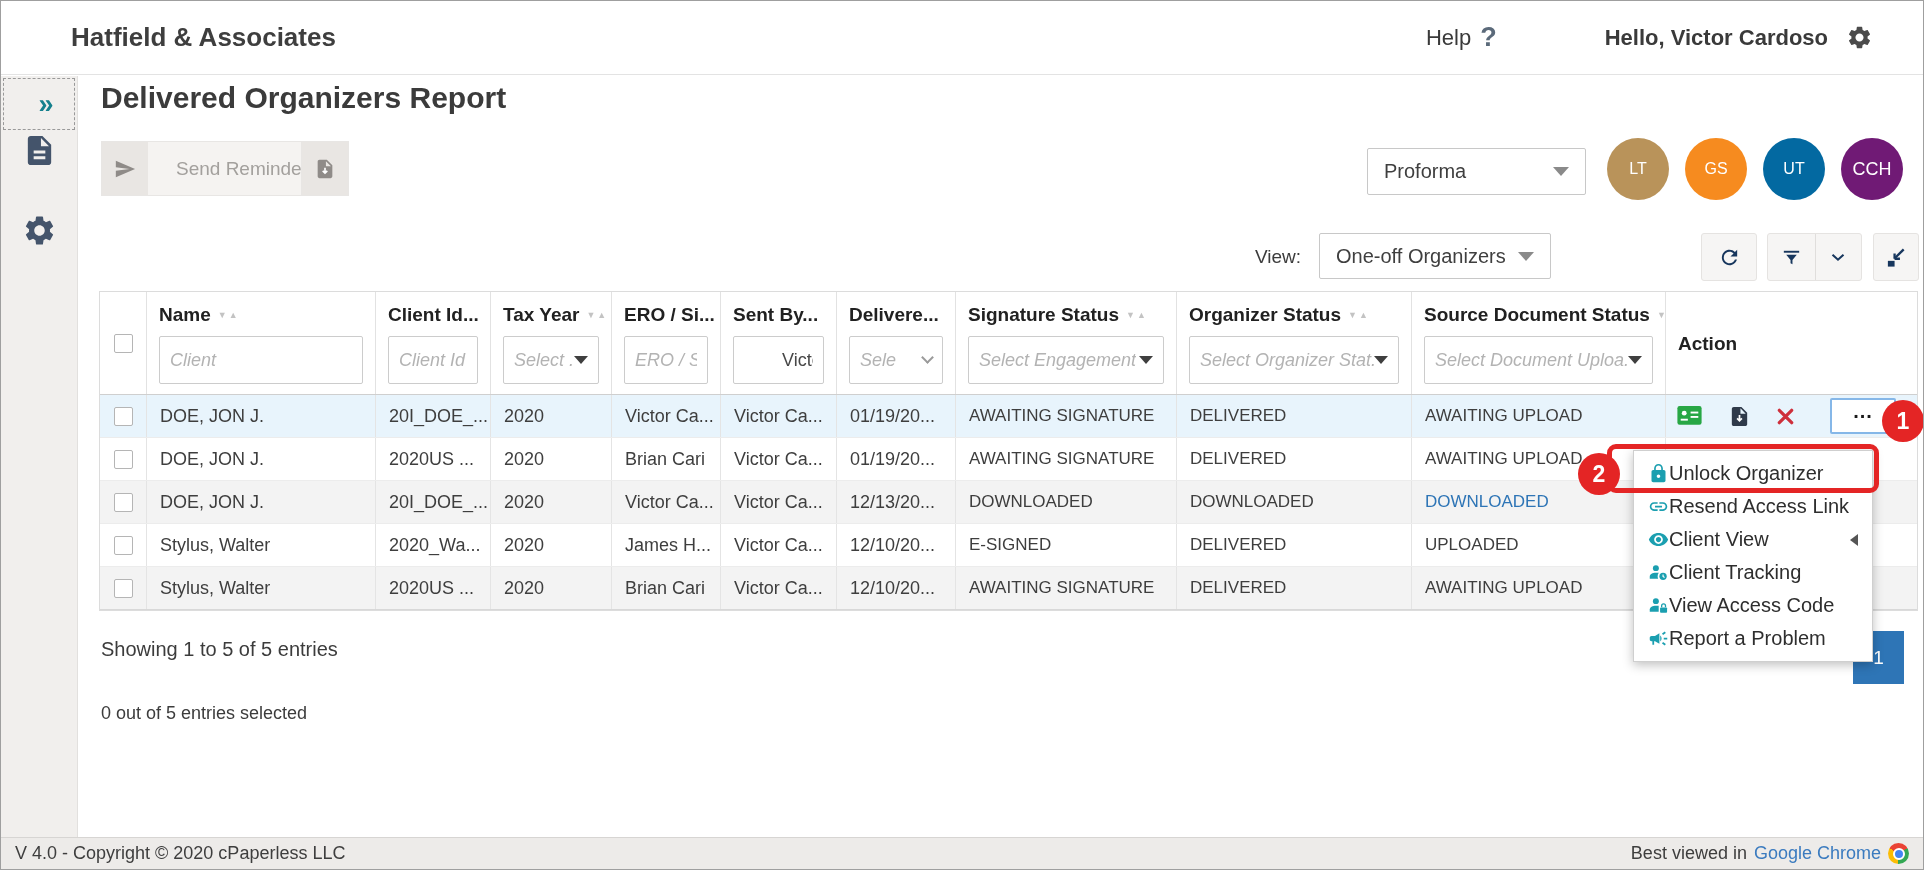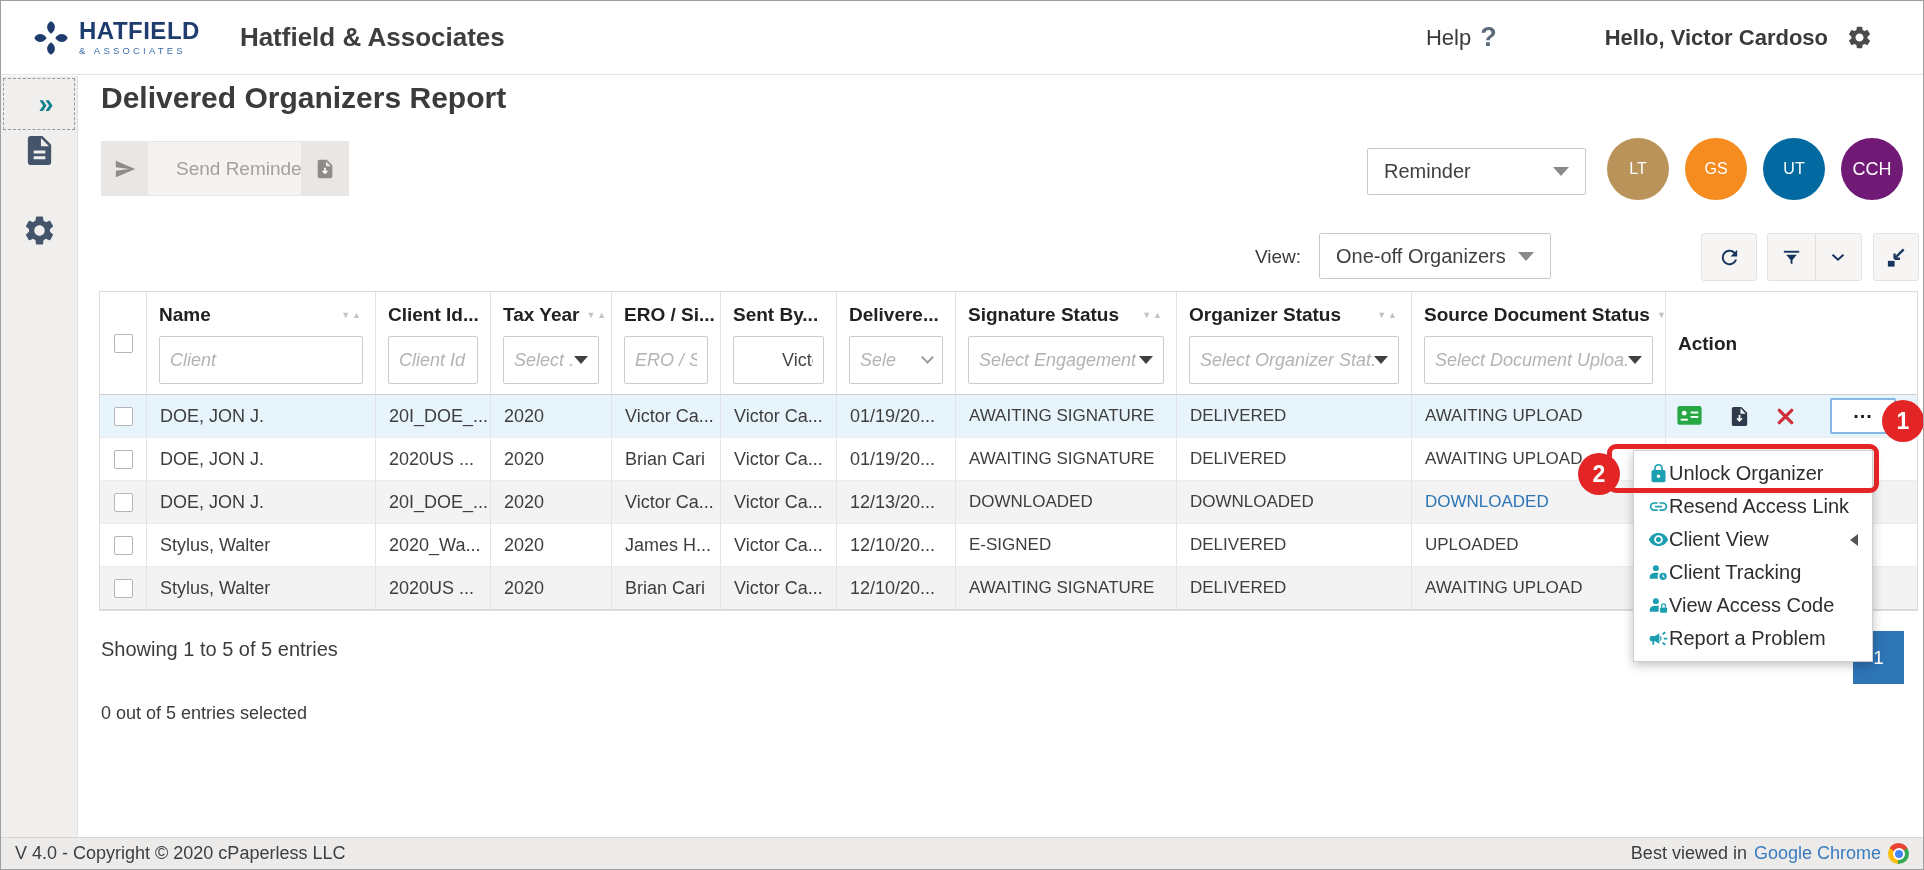"HATFIELD" div.logo { html: <div> <svg> <path></path> <path></path> <path></path> <path></path> </svg> <span> <span>HATFIELD</span> <span>&amp; ASSOCIATES</span> </span> </div> -> none }
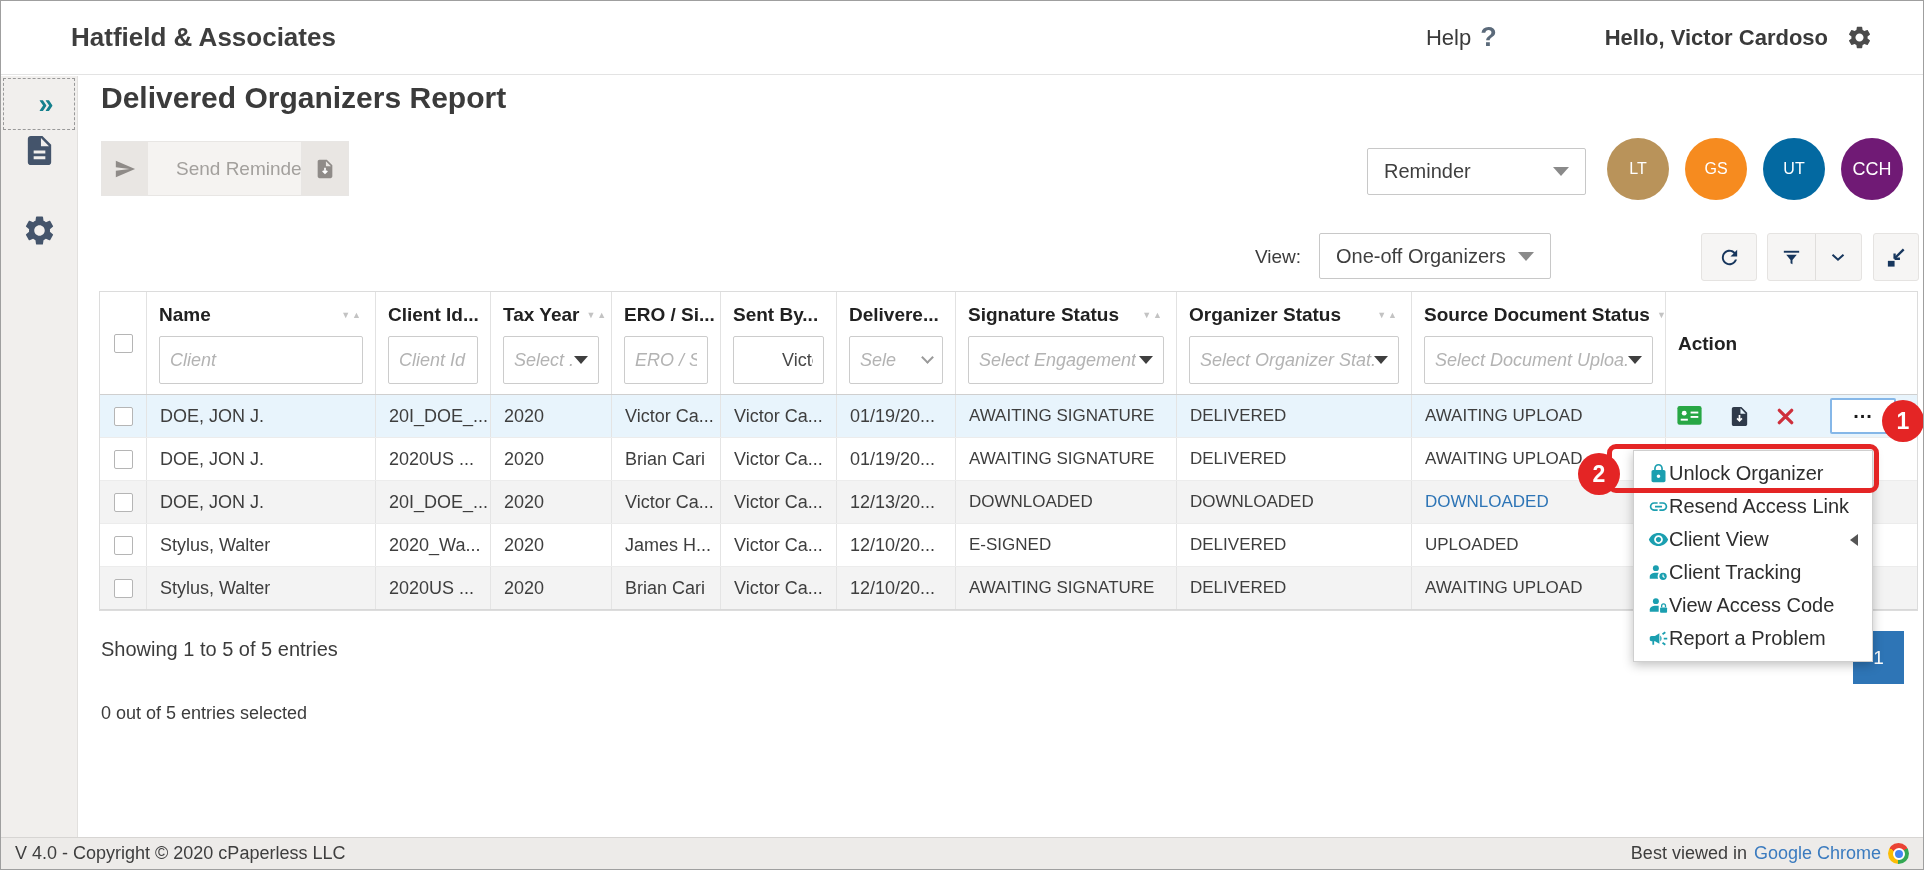"Reminder" span { text: Reminder -> Proforma }
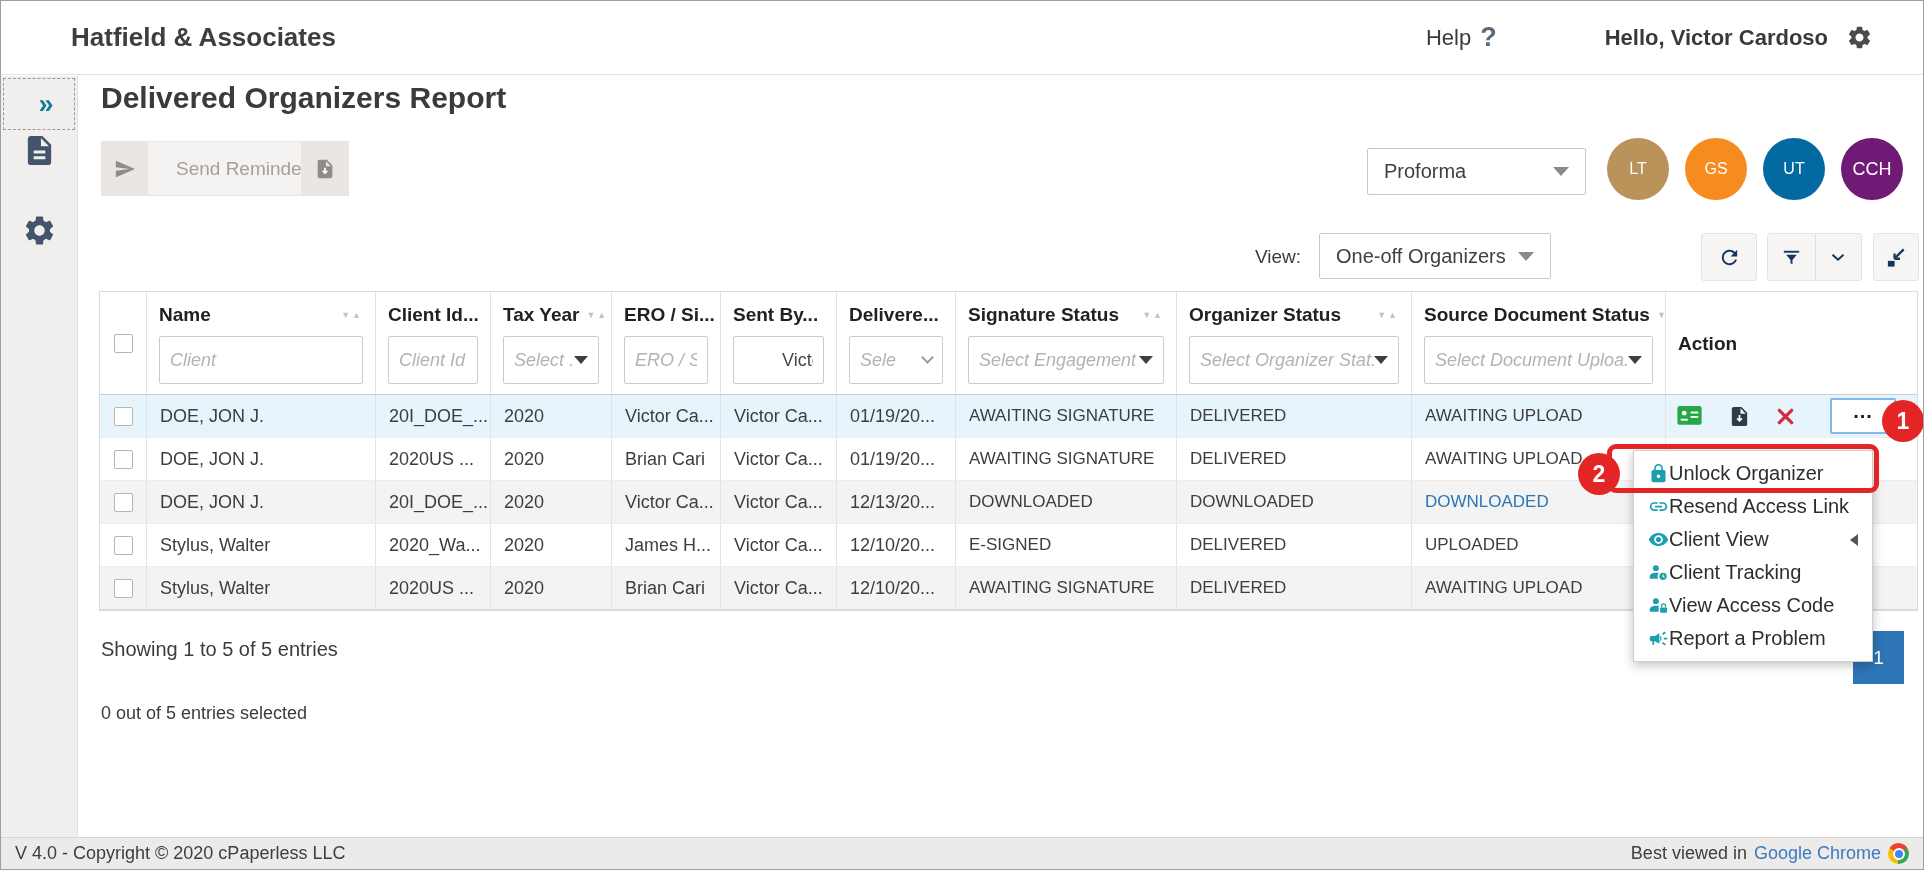"Name" .hlab { justify-content: space-between -> none }
